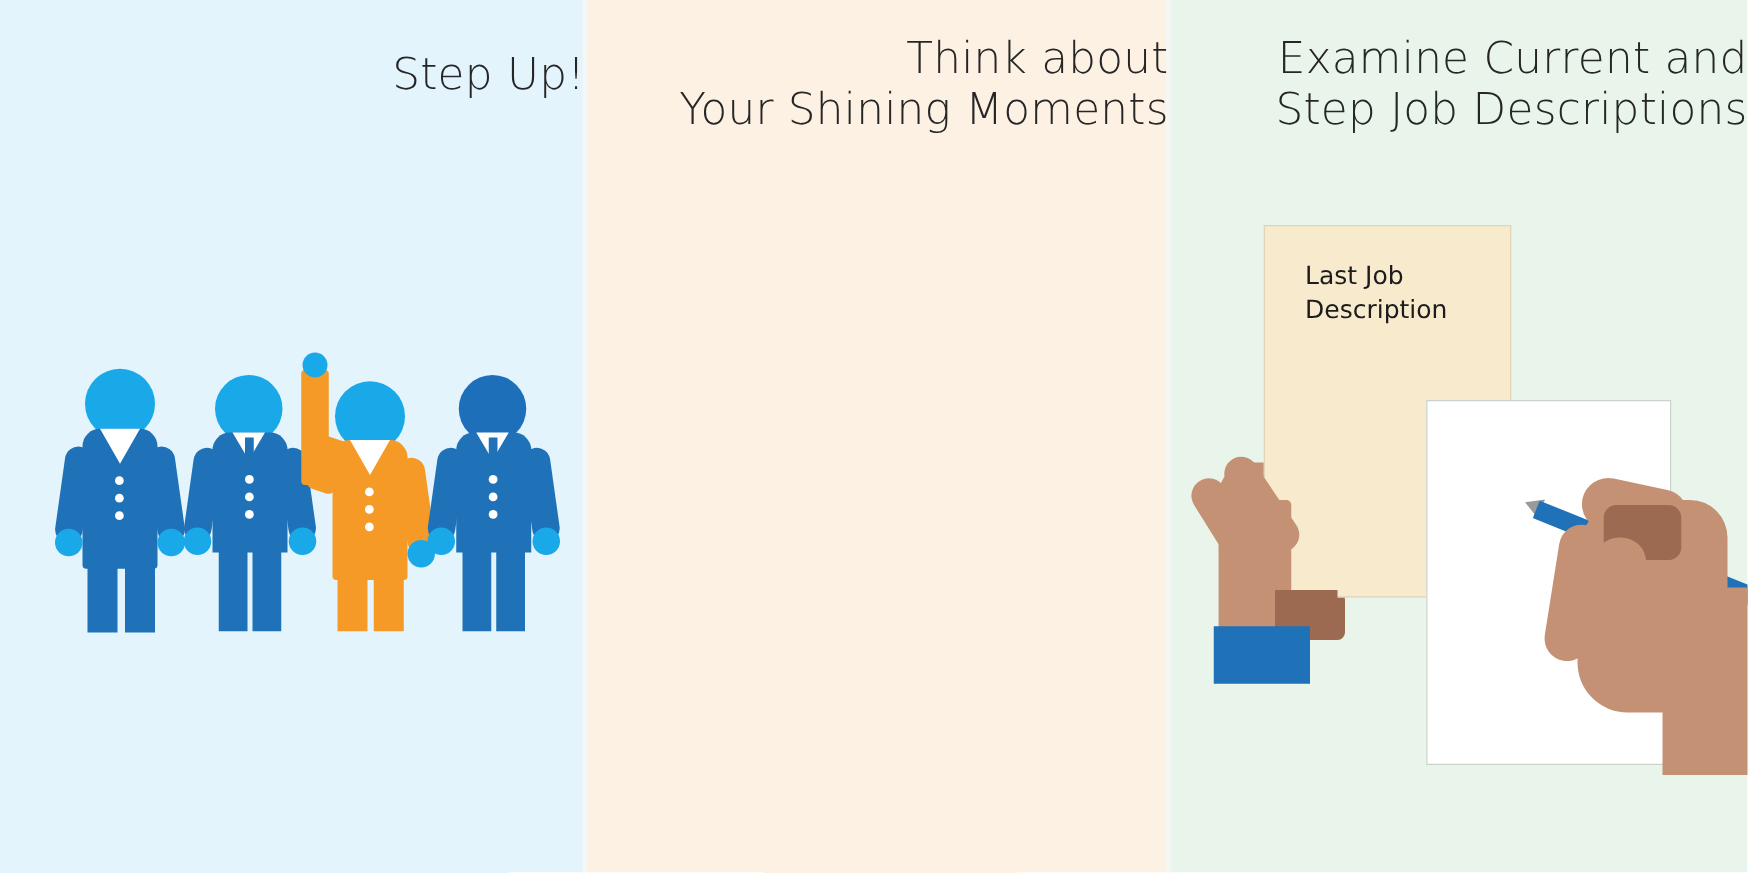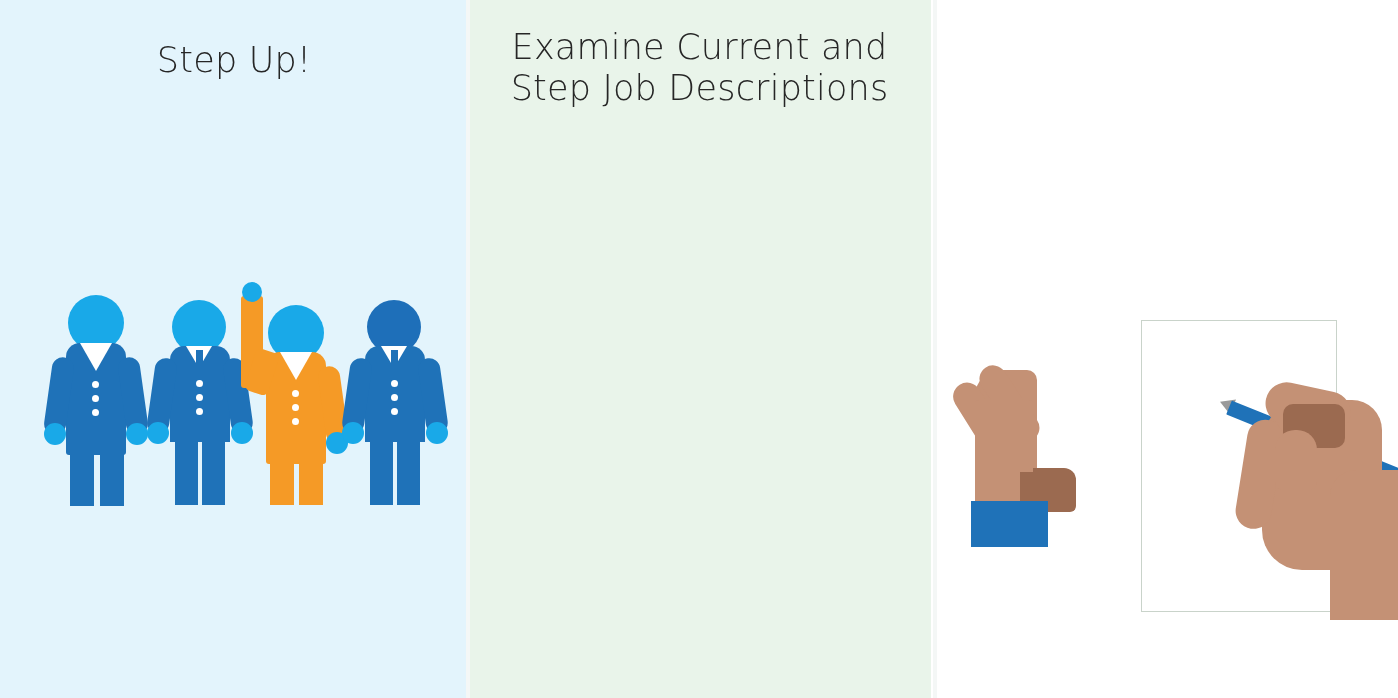"Step Up!" .panel-title { text-align: center -> right }
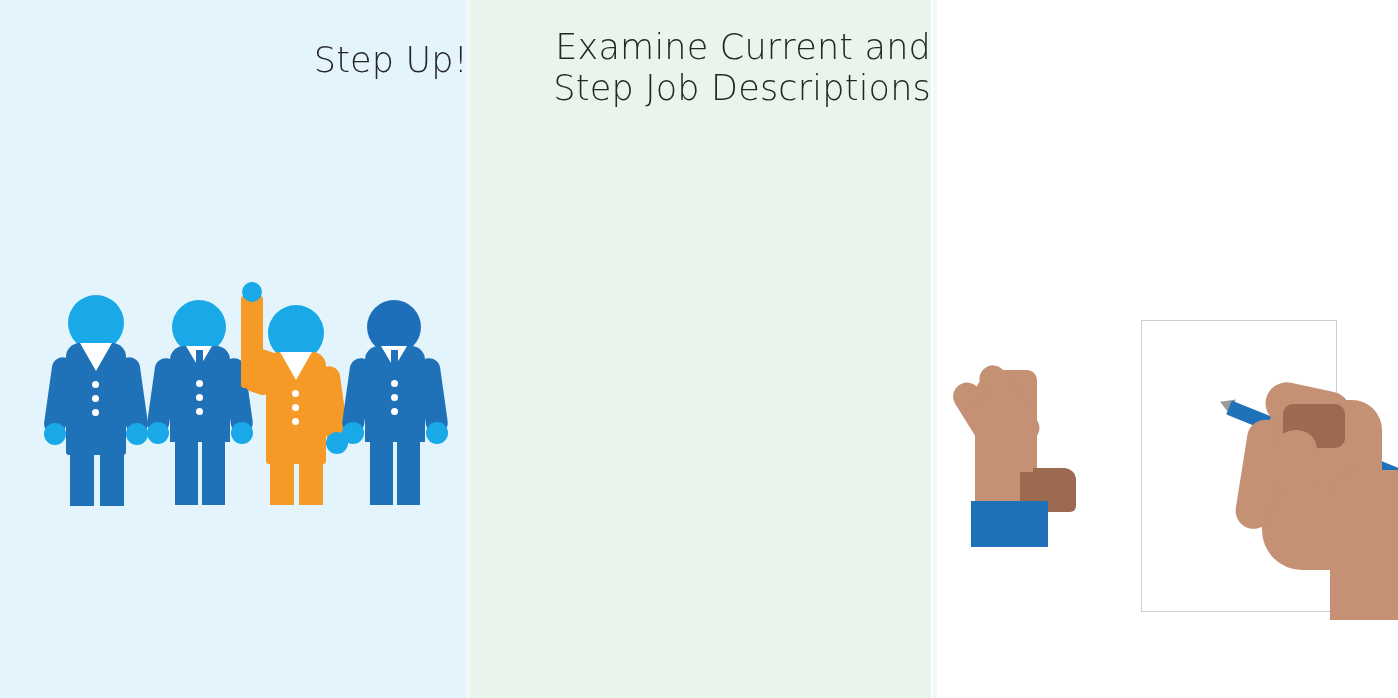"Think about" div.panel { html: none -> <div> <div>Think about Your Shining Moments</div> </div> }
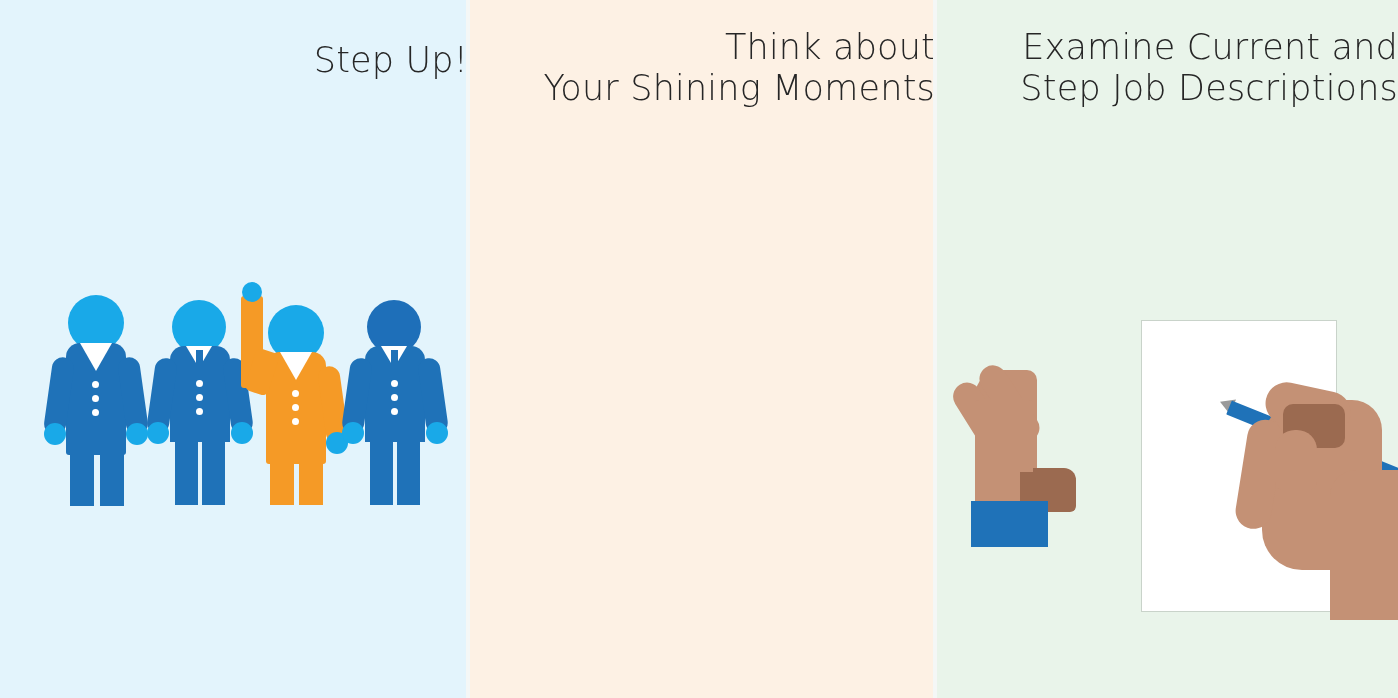"Last Job" div { html: none -> <div> <div>Last Job Description</div> </div> }
